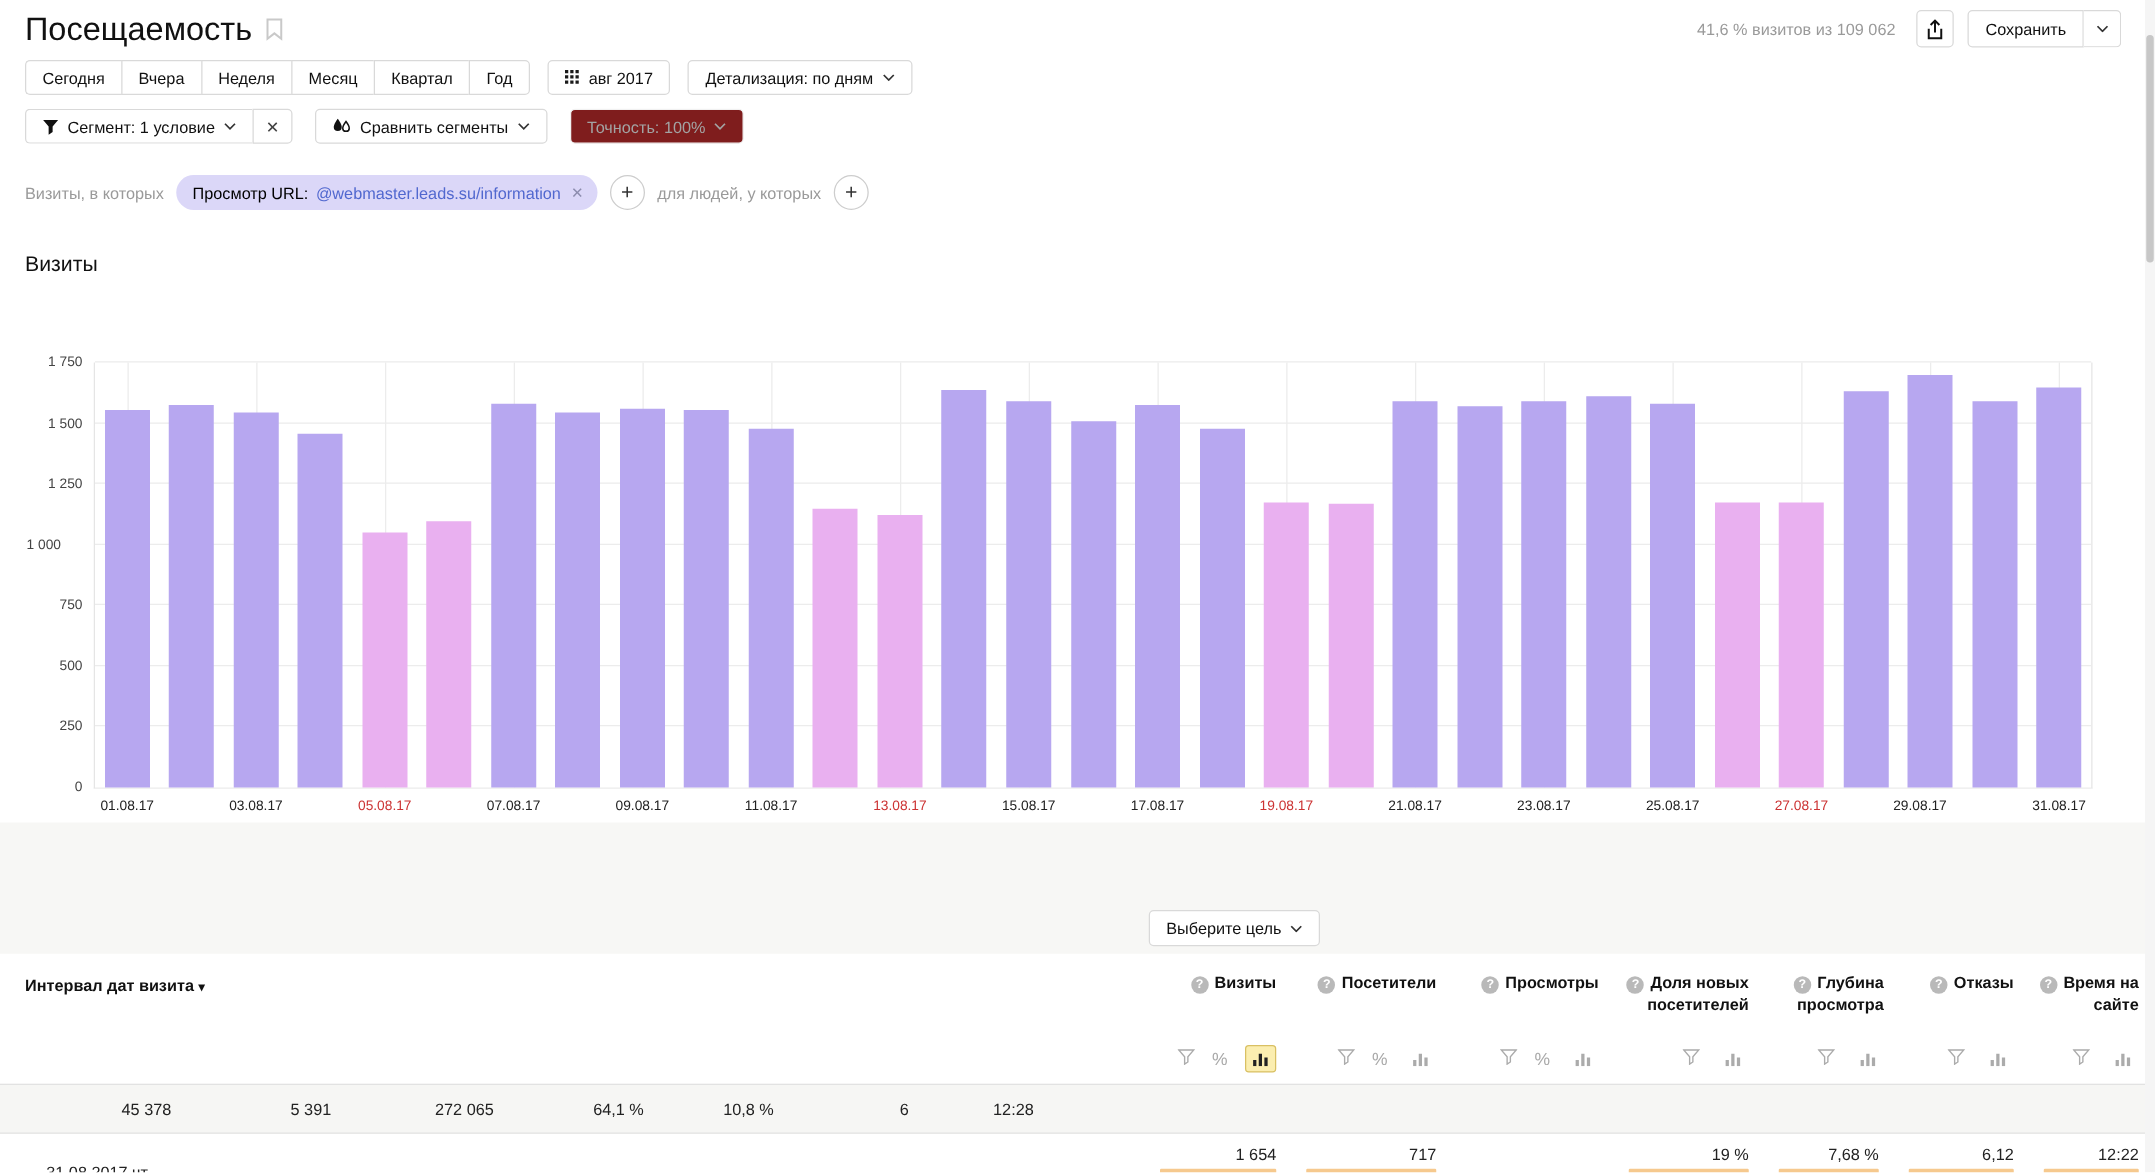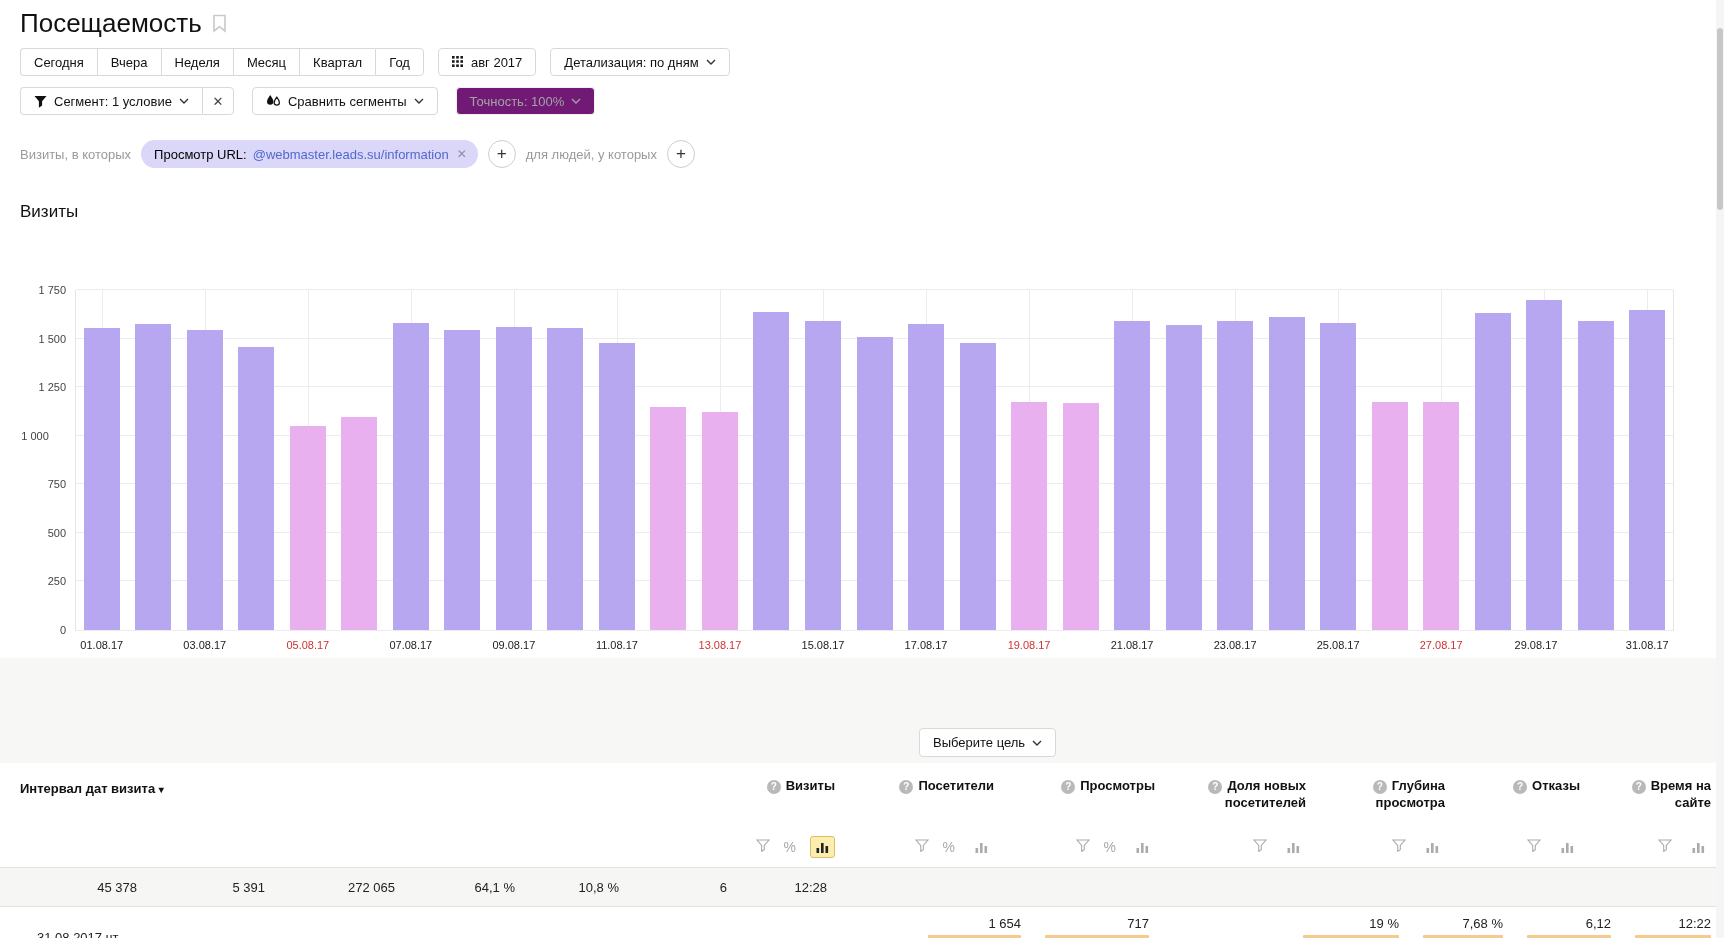"41,6 % визитов из 109" div.hdr-right { html: none -> <div> <span>41,6 % визитов из 109 062</span> <button> <svg> <path></path> <path></path> <path></path> </svg> </button> <span> <button>Сохранить</button> <button> <svg> <polyline></polyline> </svg> </button> </span> </div> }
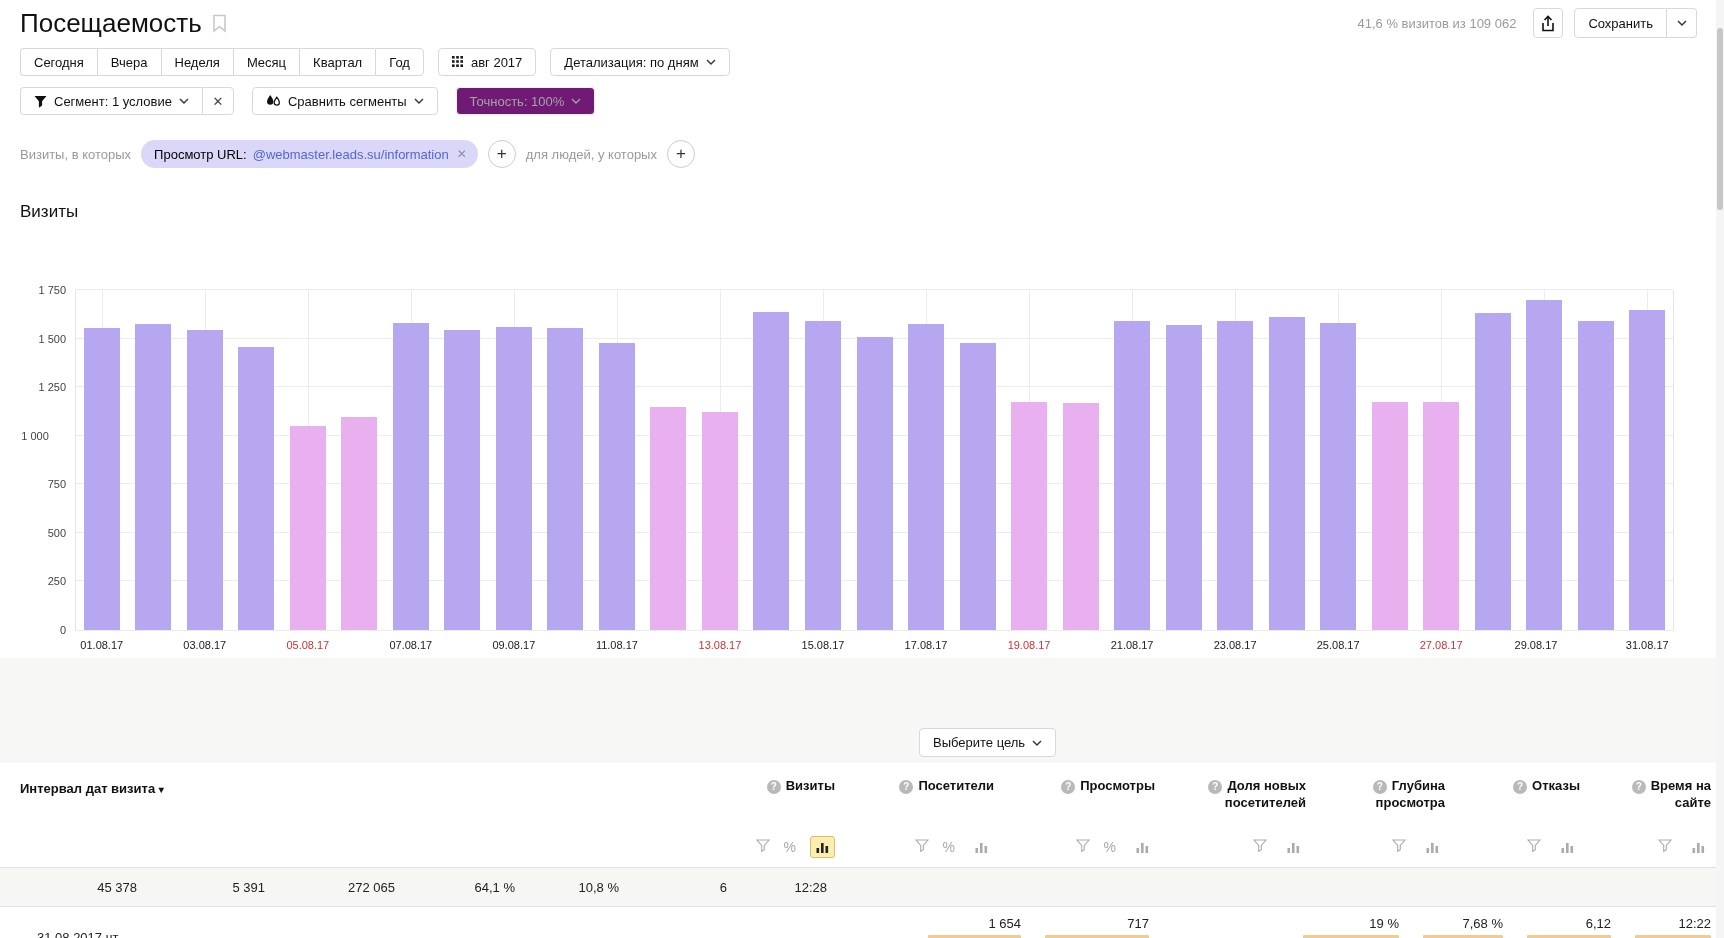"Точность: 100%" .btn.disabled { background: #701a75 -> #7f1d1d }
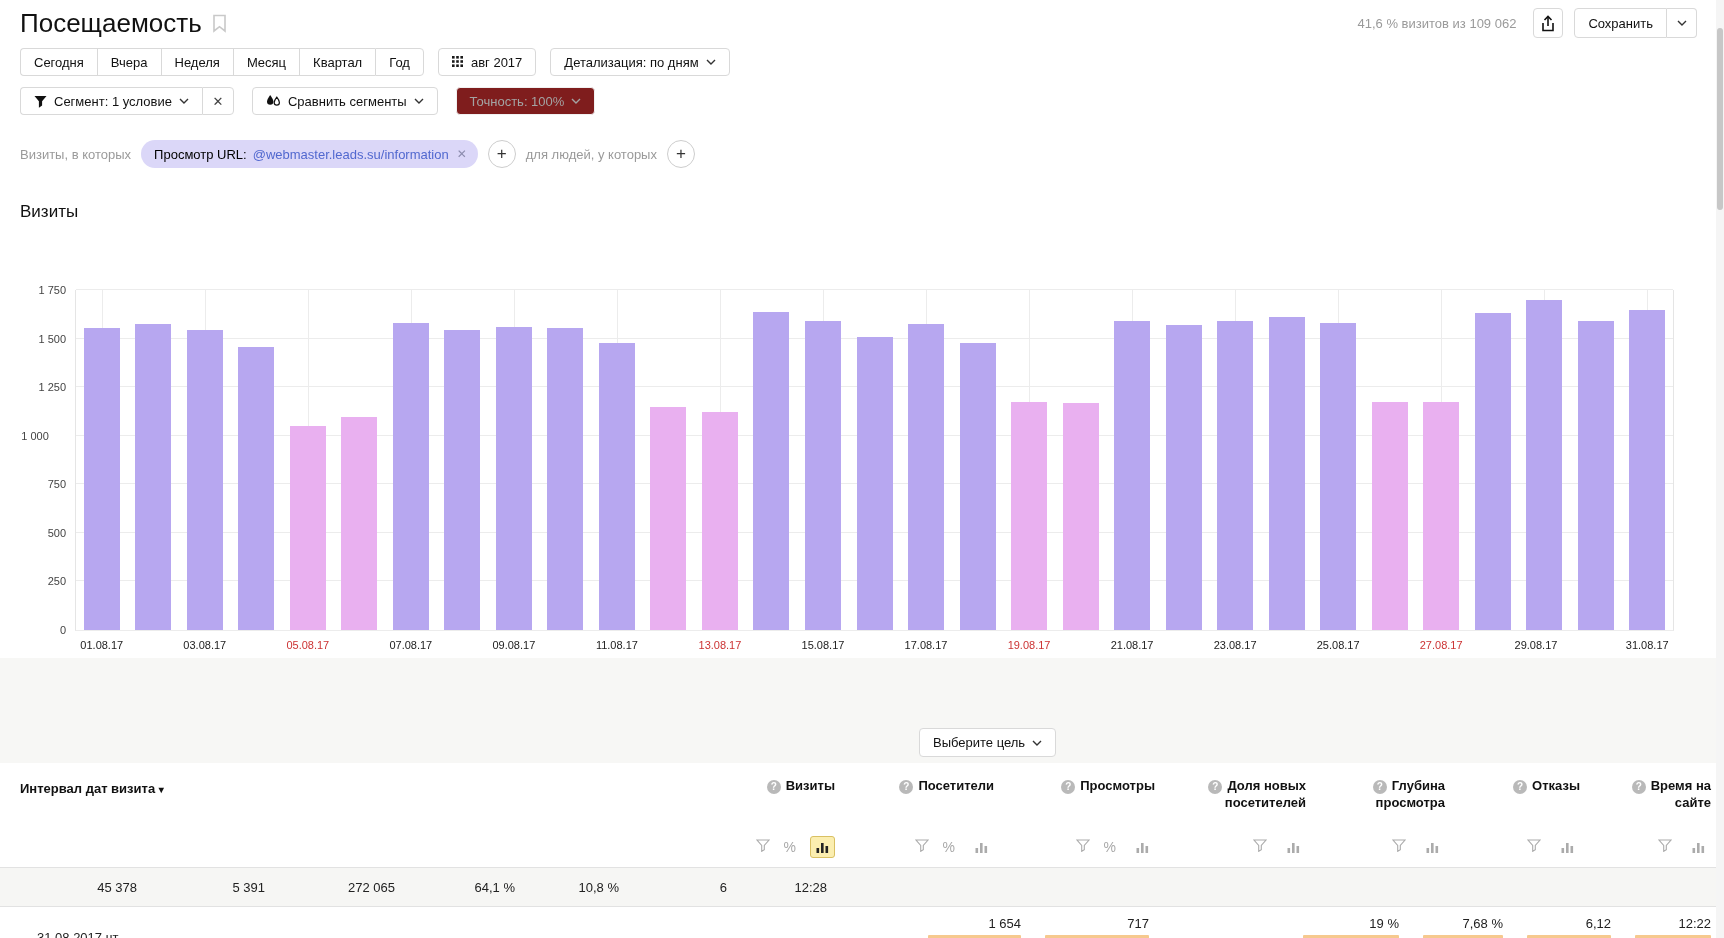"Интервал дат визита ▾" .thead { gap: 31px -> none }
